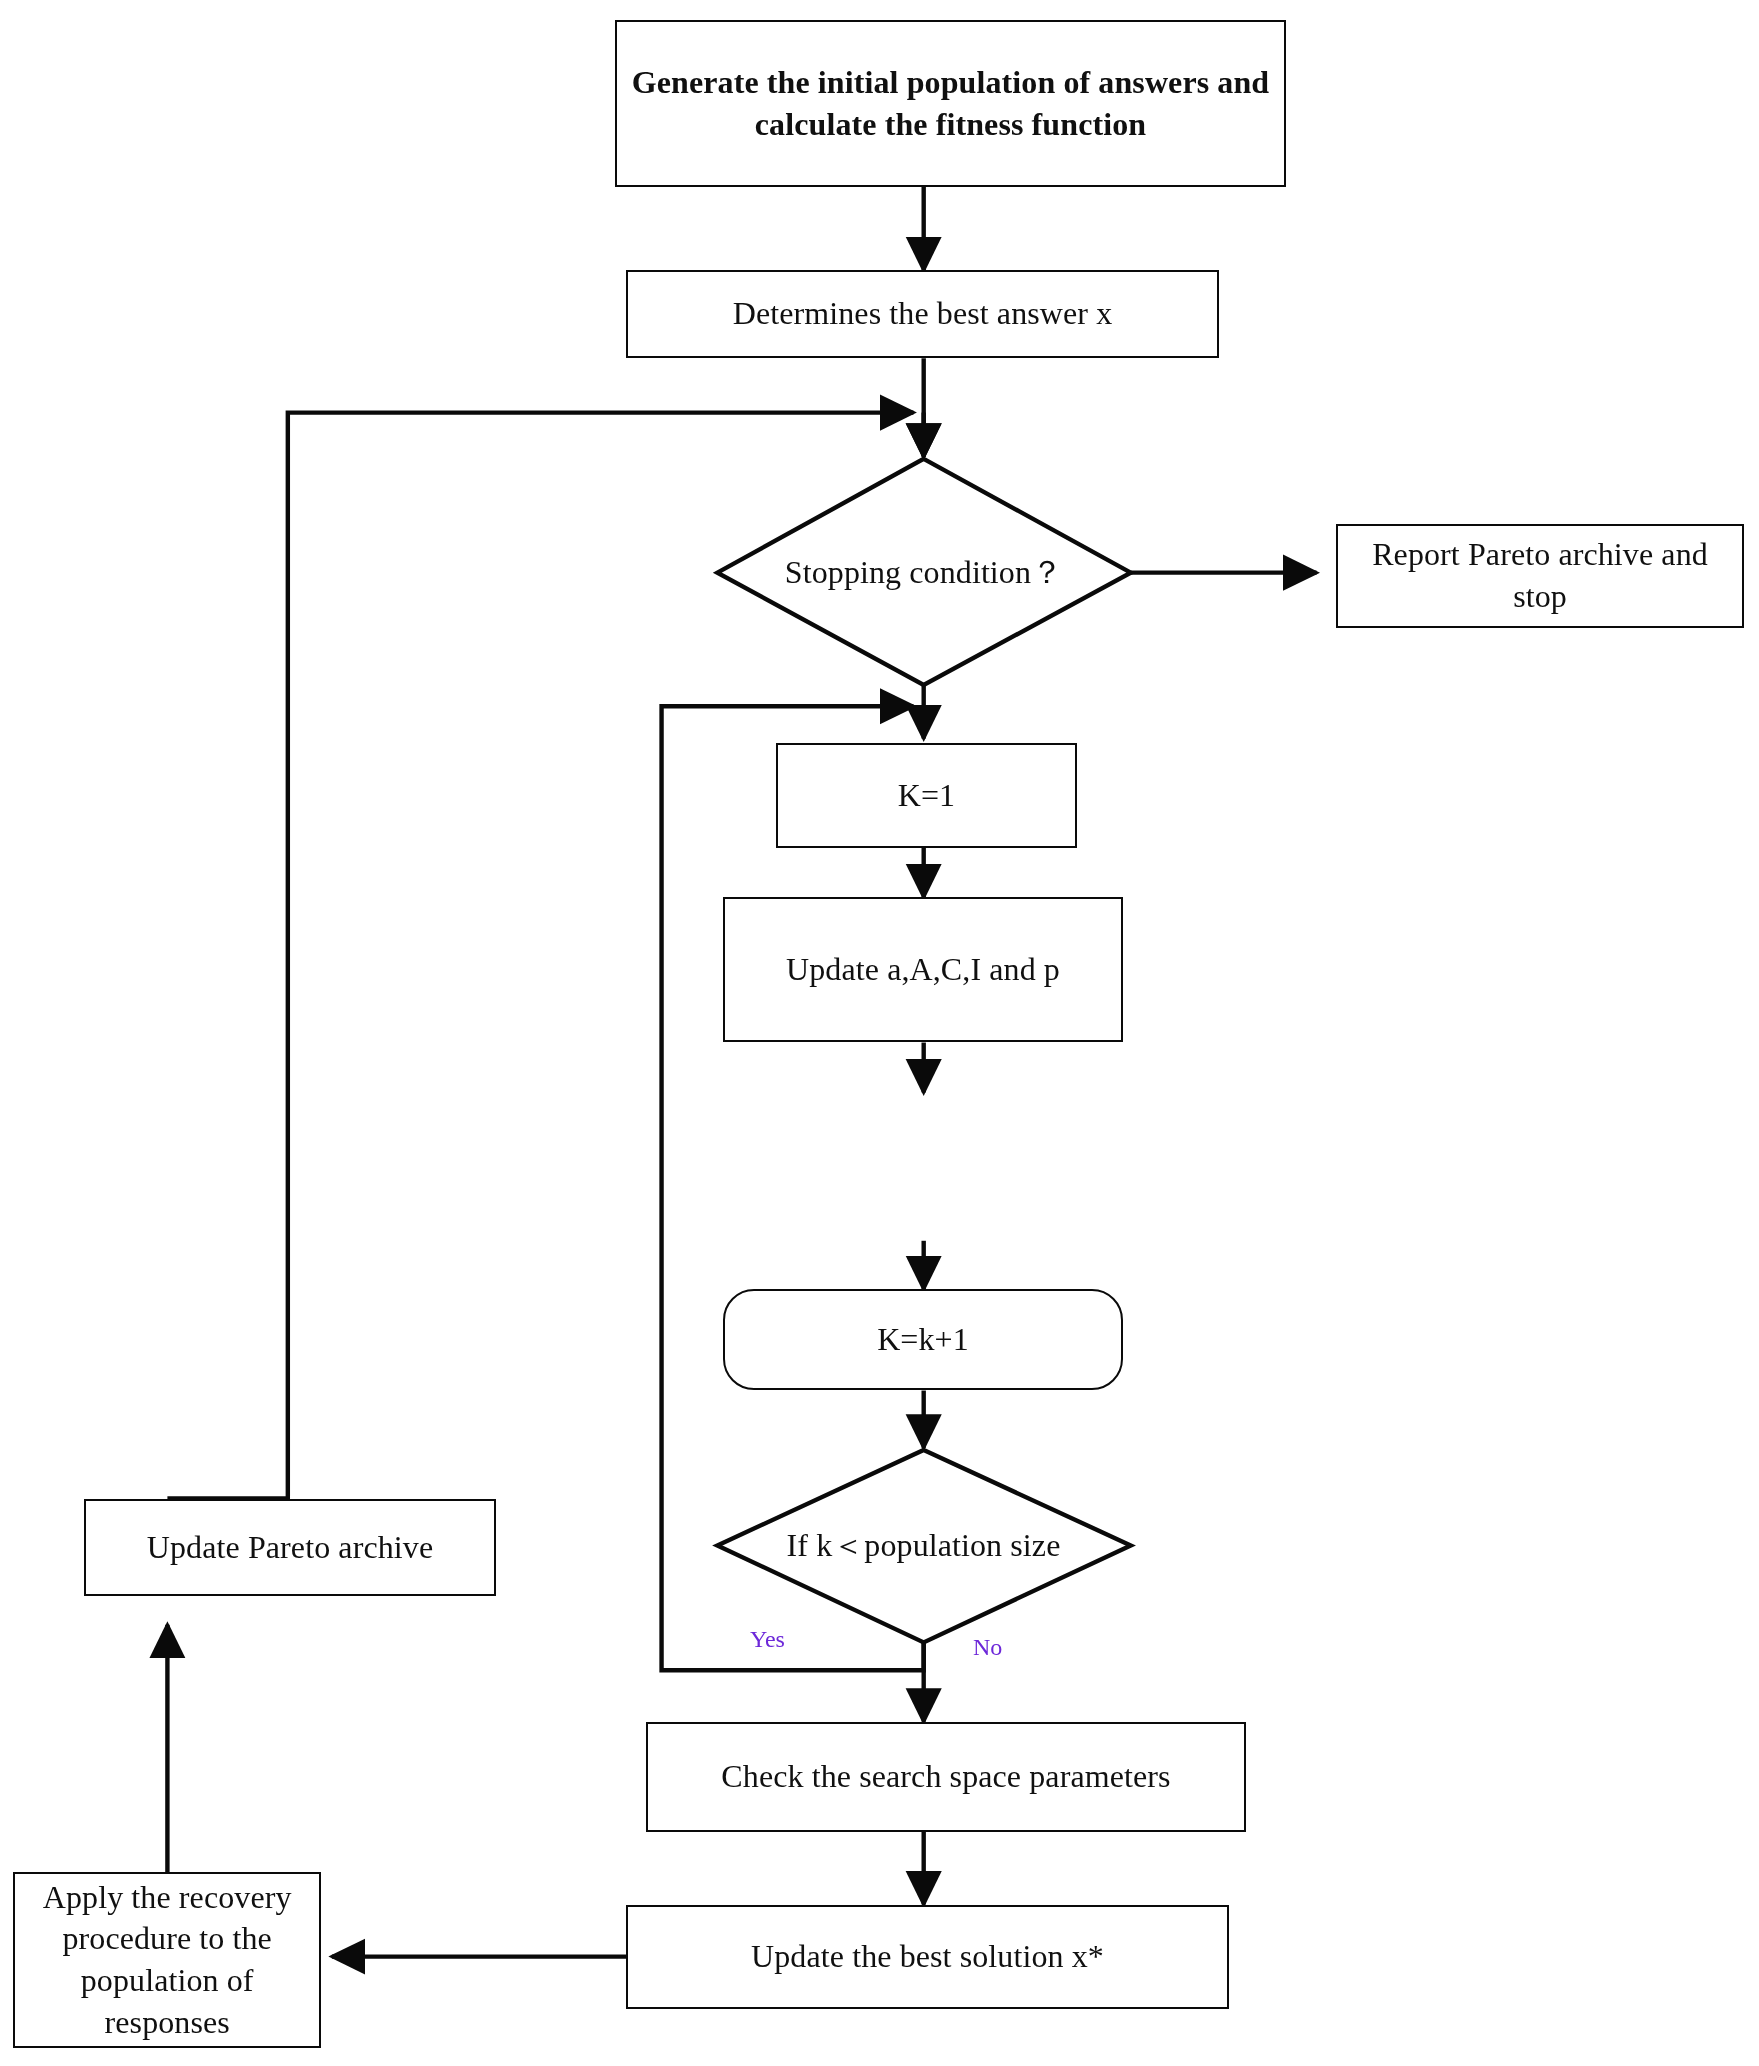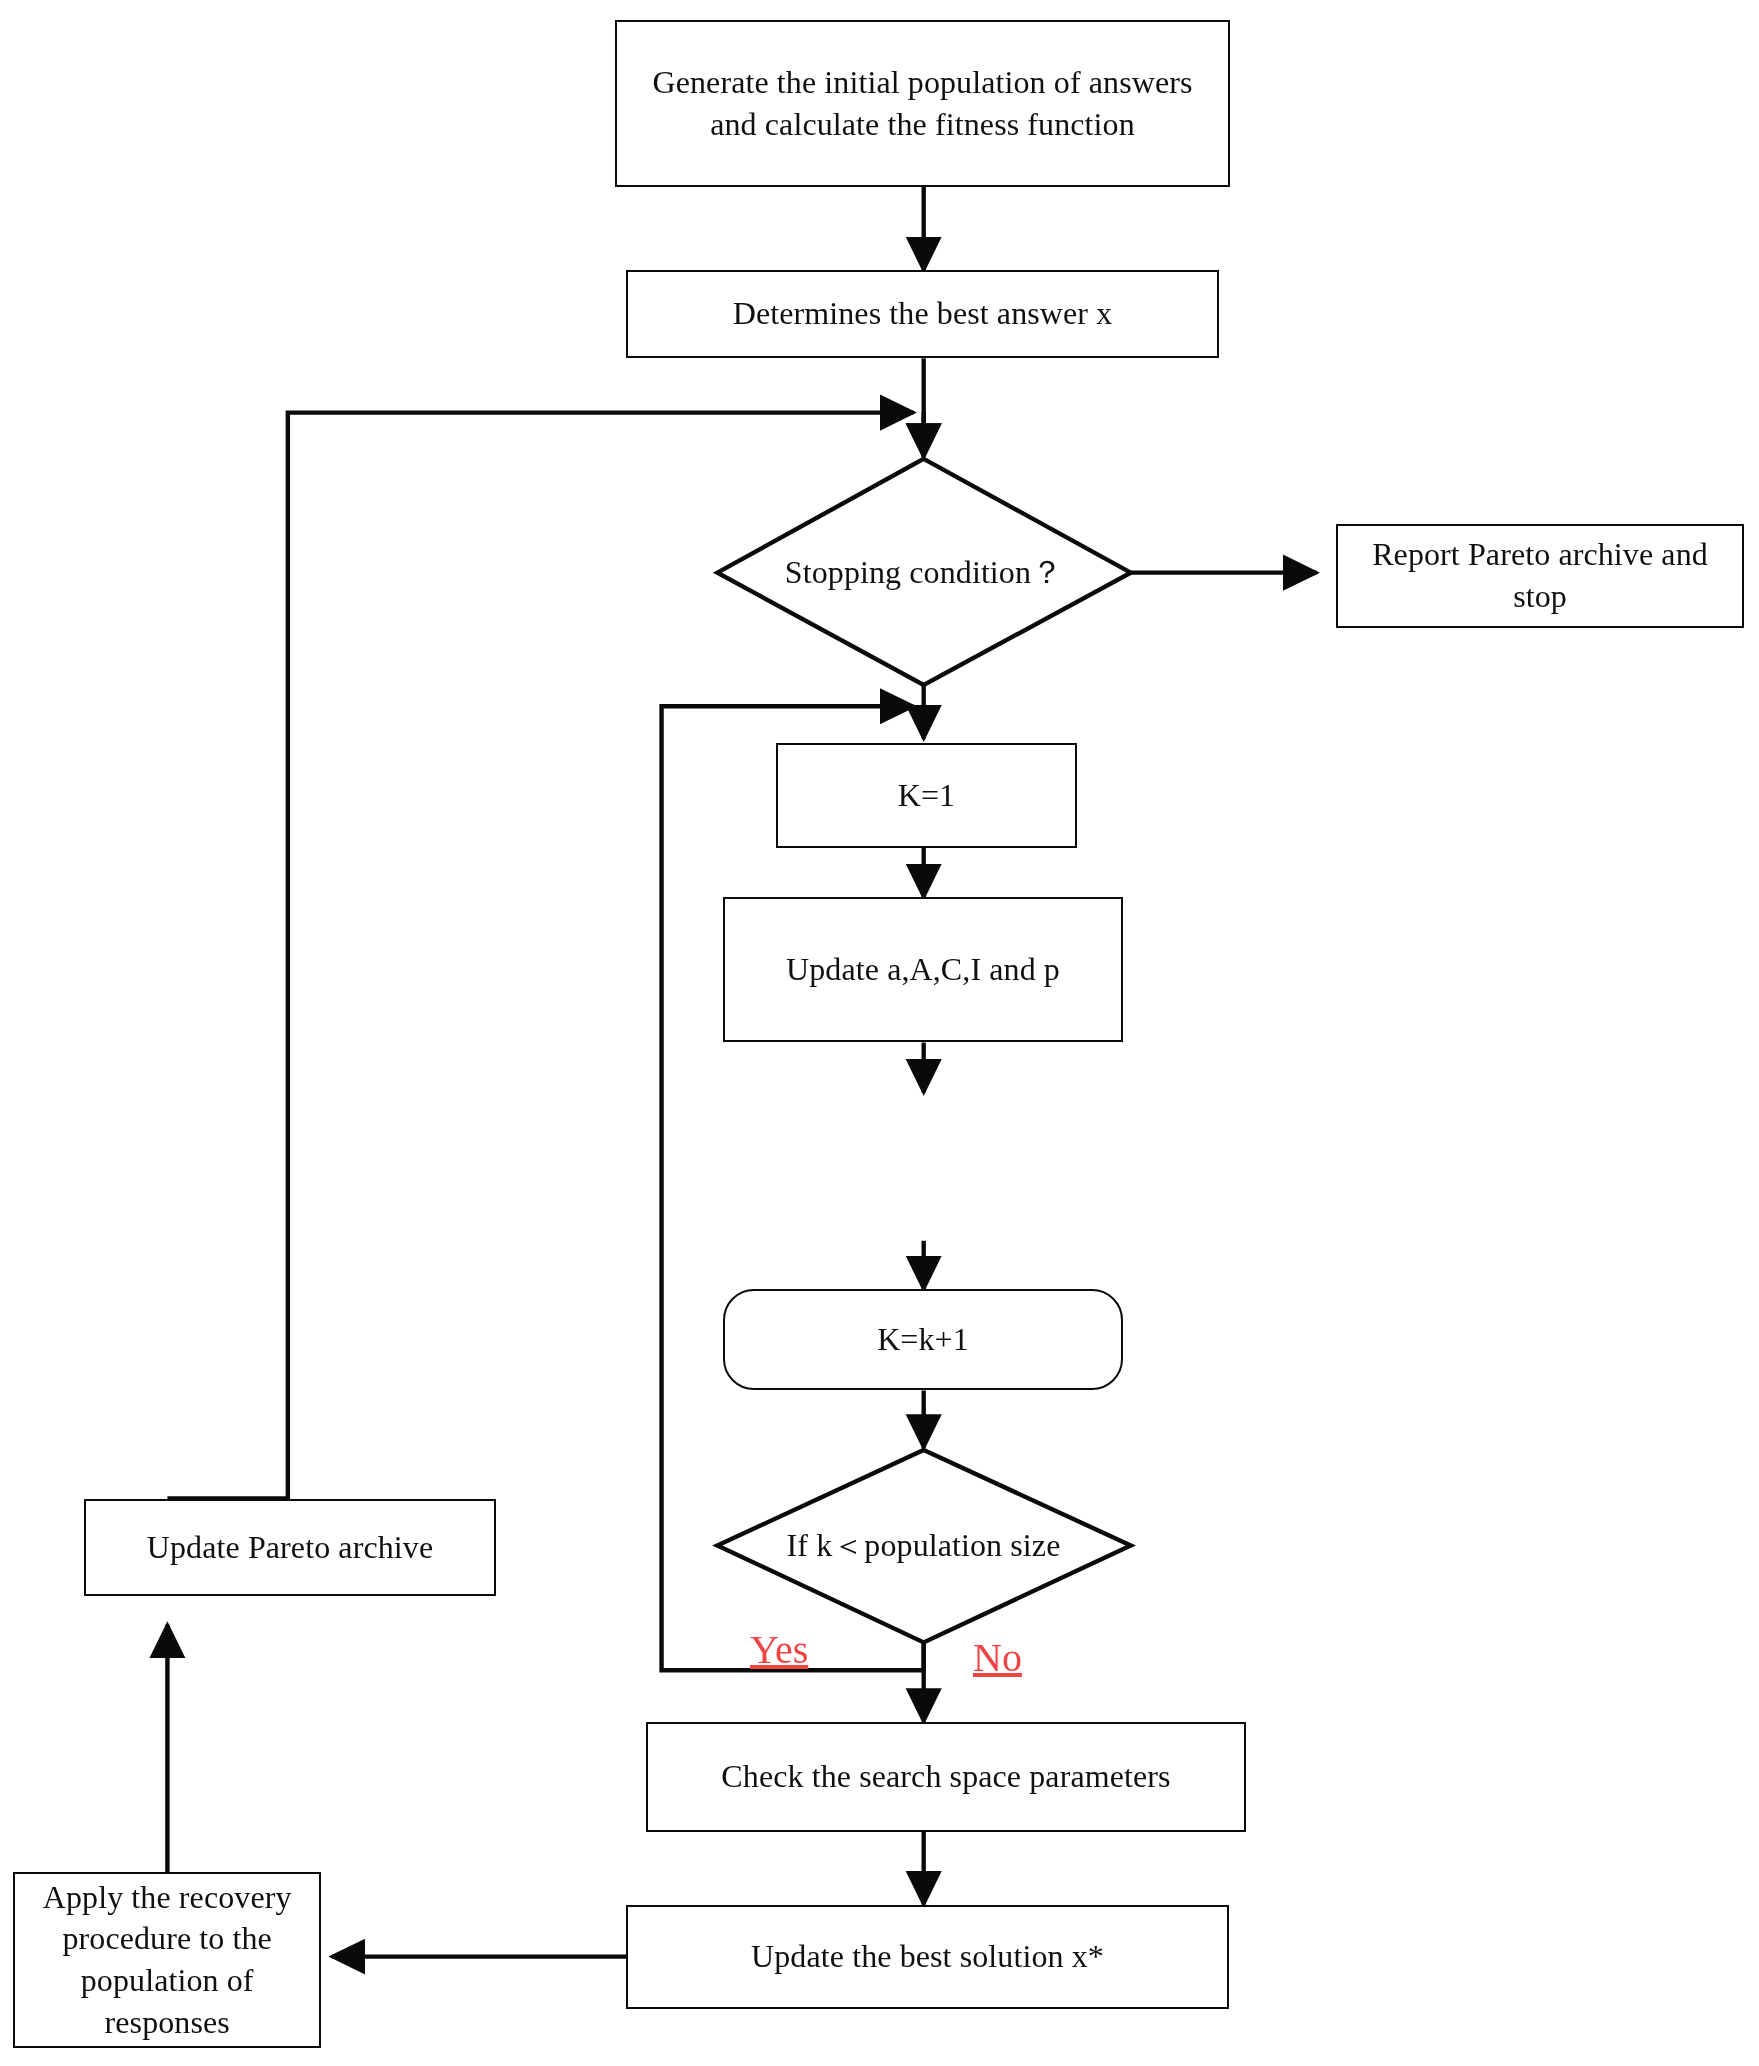"Generate the initial population of" div.node { font-weight: none -> bold; width: 615px -> 671px }
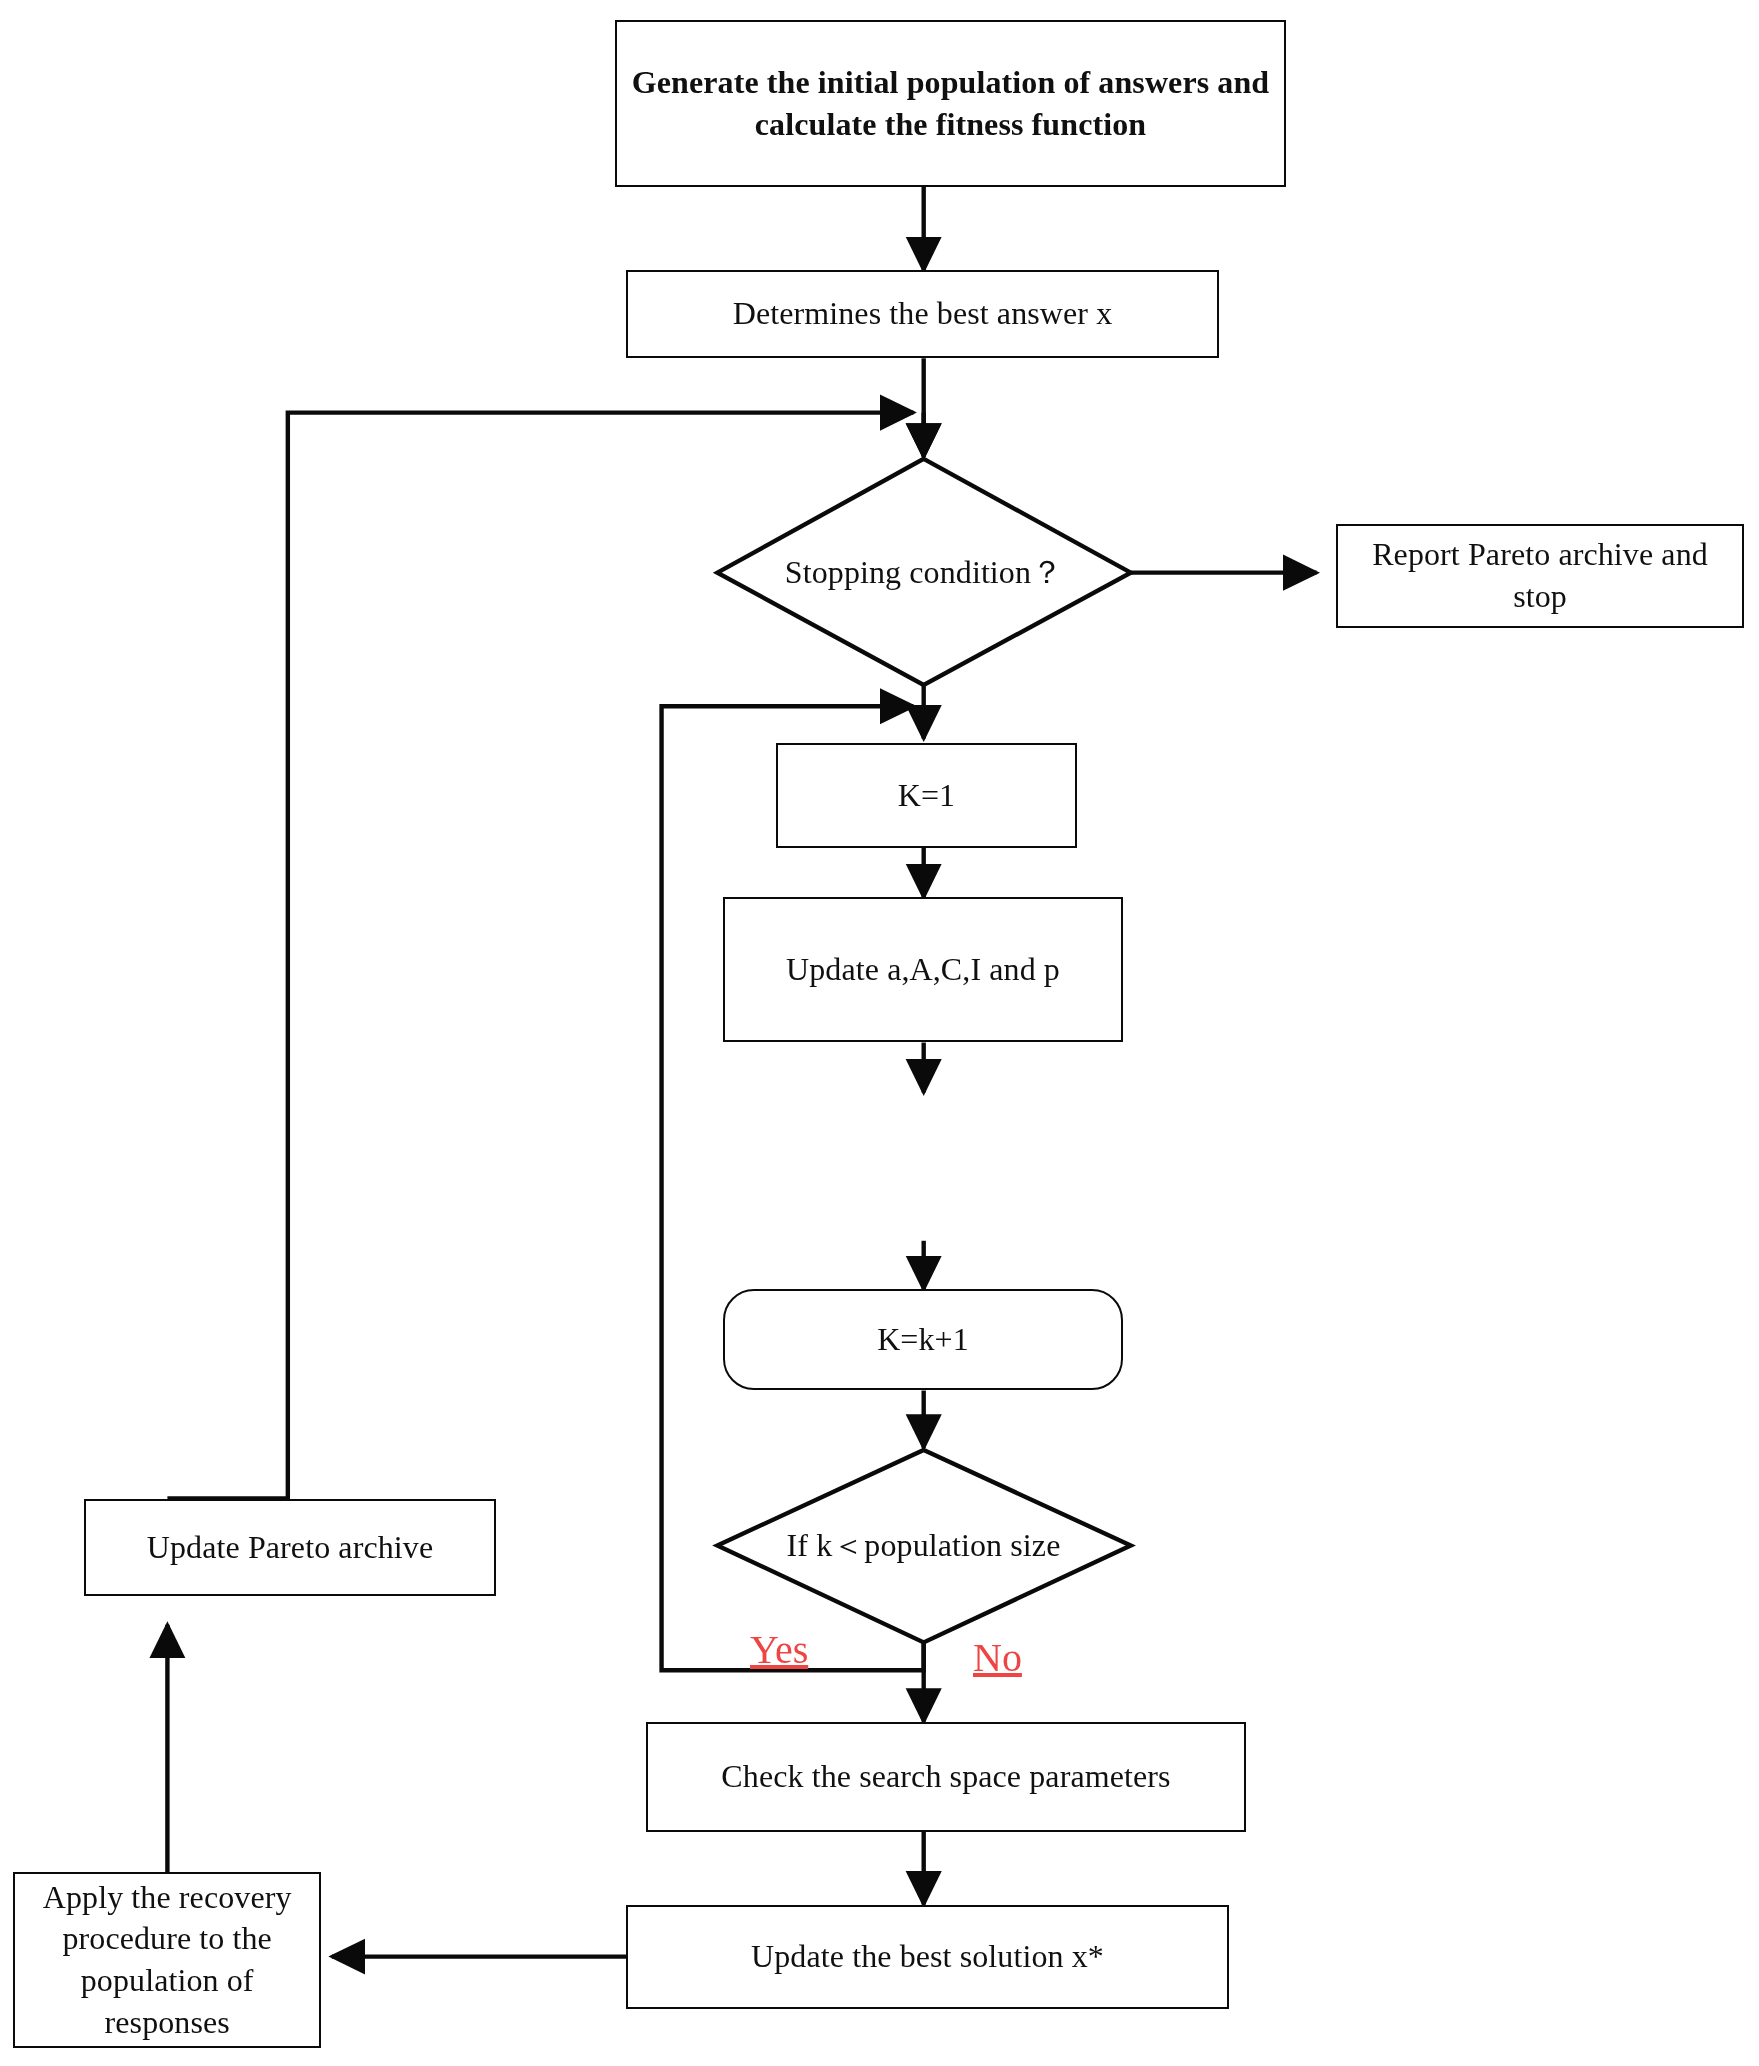"Yes" .edge-label { color: #ef4444 -> #6d28d9; font-size: 40px -> 24px; text-decoration: underline -> none }
